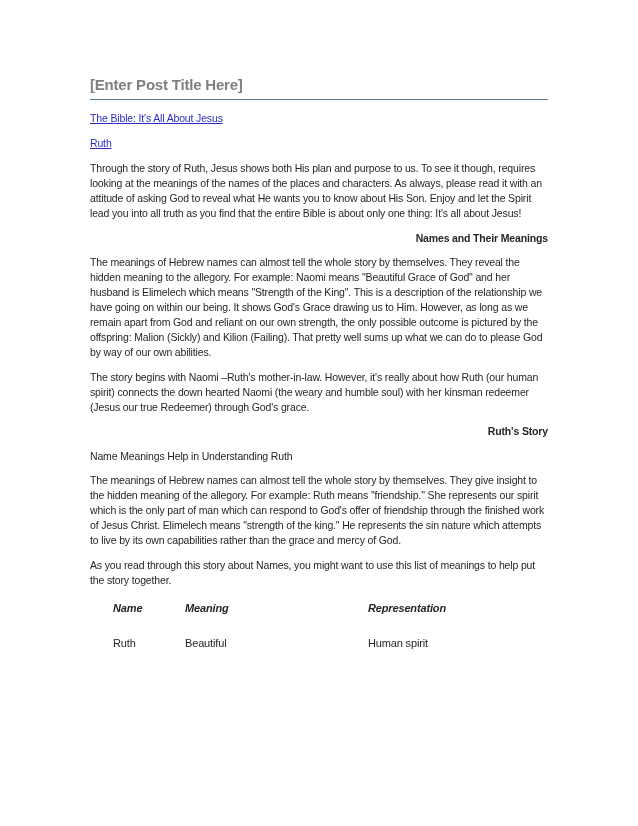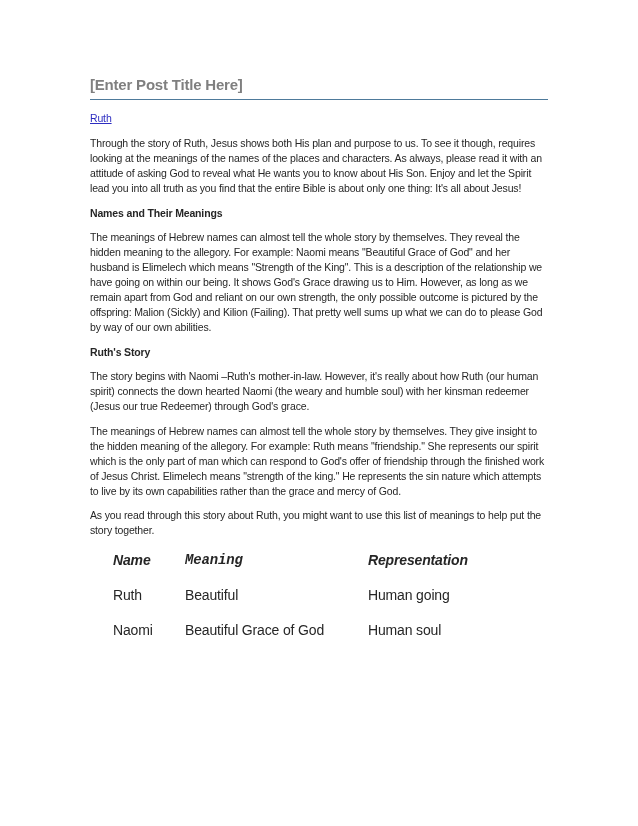"The Bible: It's All About" p.doc-text { html: none -> <p> <a>The Bible: It's All About Jesus</a> </p> }
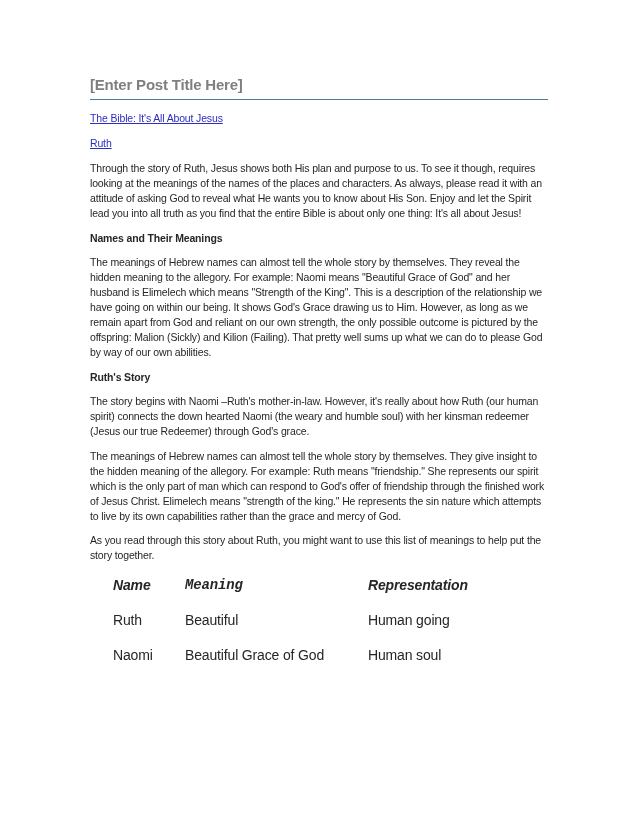"Names and Their Meanings" .bold { text-align: none -> right }
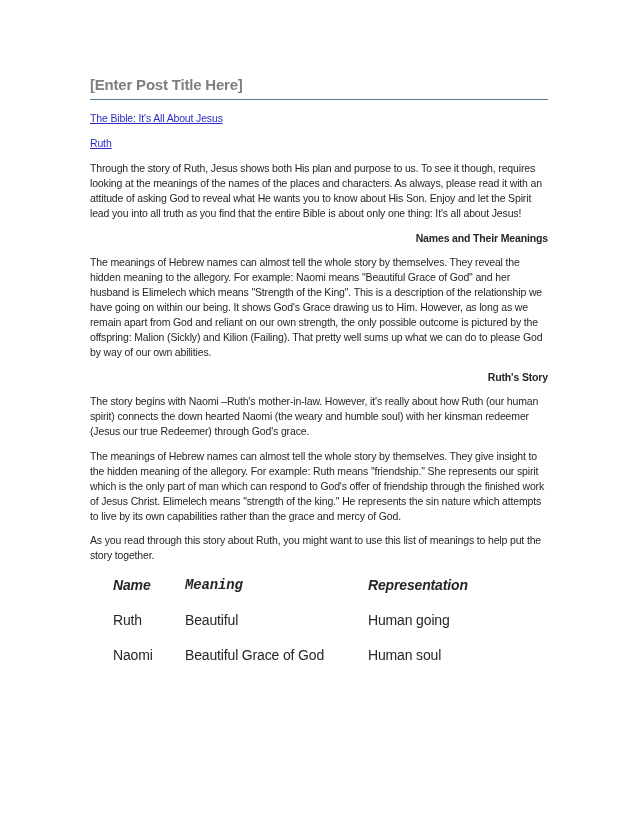"Ruth's Story" p.doc-text { order: before "The story begins with Naomi" -> after "The story begins with Naomi" }
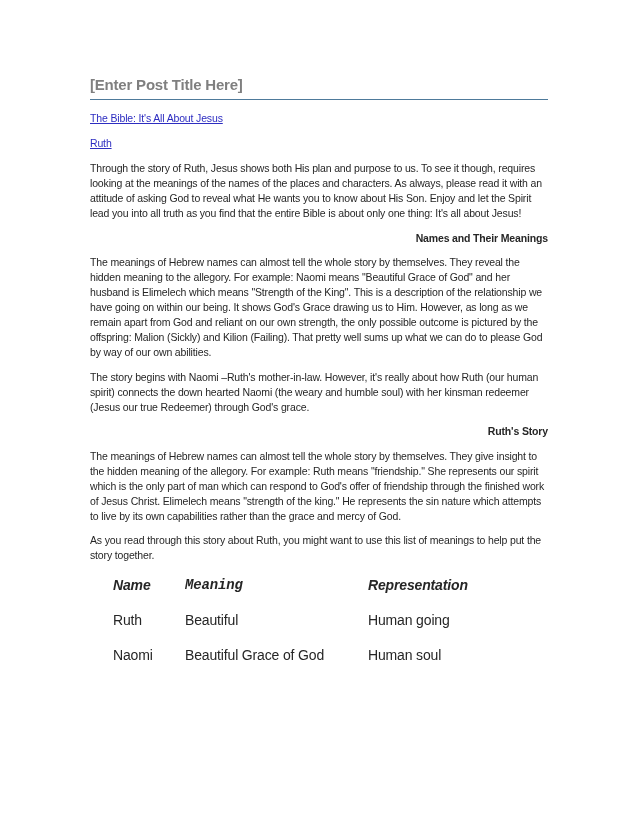"Name Meanings Help in Understanding" p.doc-text { html: none -> <p>Name Meanings Help in Understanding Ruth</p> }
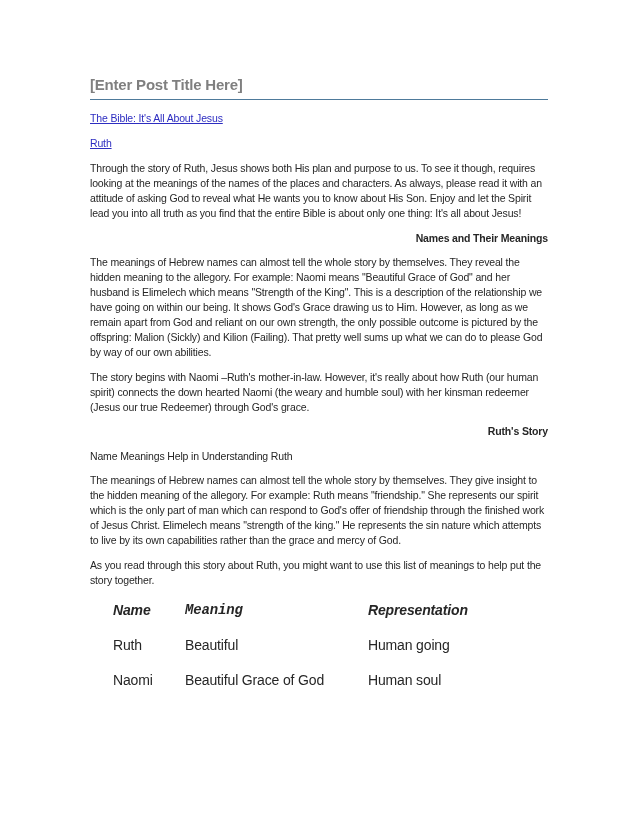"As you read through this" p.doc-text { text: Ruth -> Names }
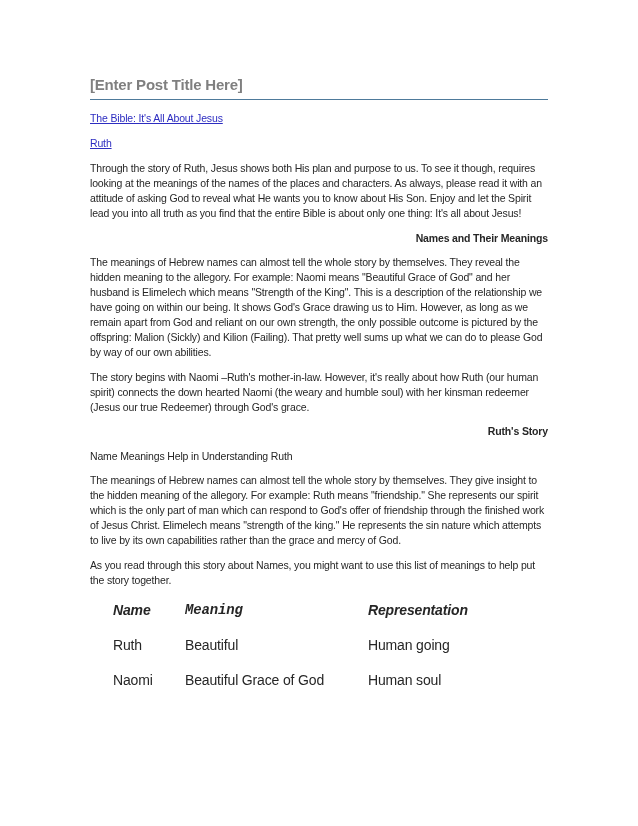"Name" .meanings-table { font-size: 14px -> 11px }
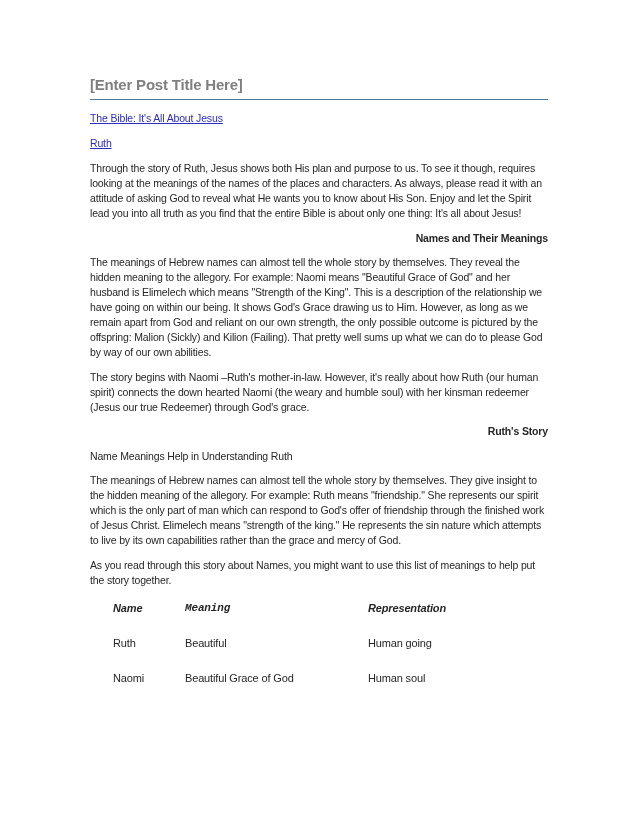"Meaning" .col-meaning { font-family: Liberation Mono, monospace -> none }
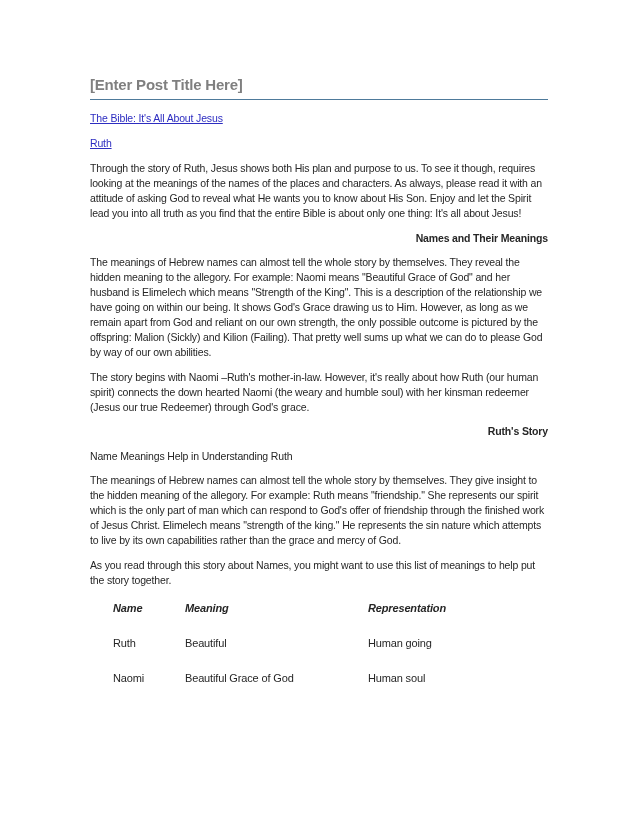"Human going" td { text: going -> spirit }
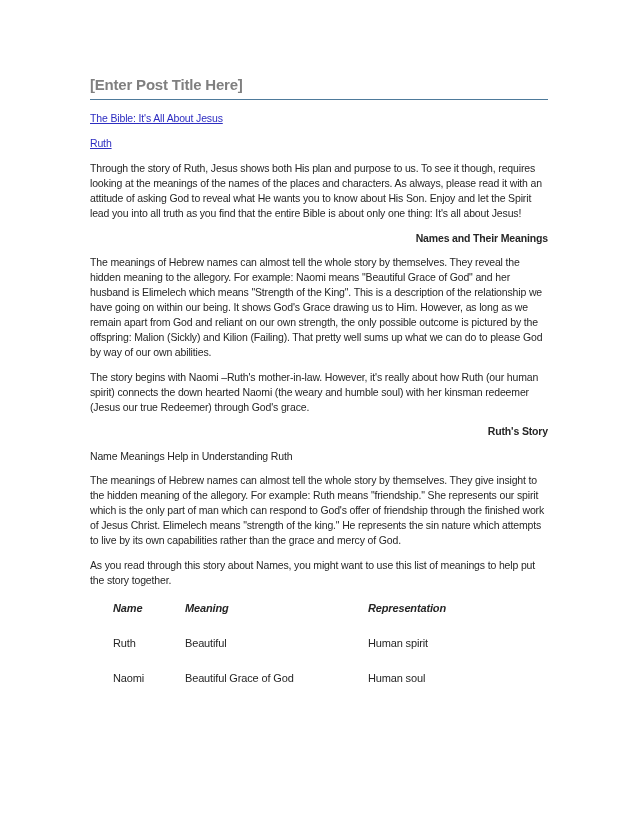"Naomi" tr { html: <tr> <td>Naomi</td> <td>Beautiful Grace of God</td> <td>Human soul</td> </tr> -> none }
